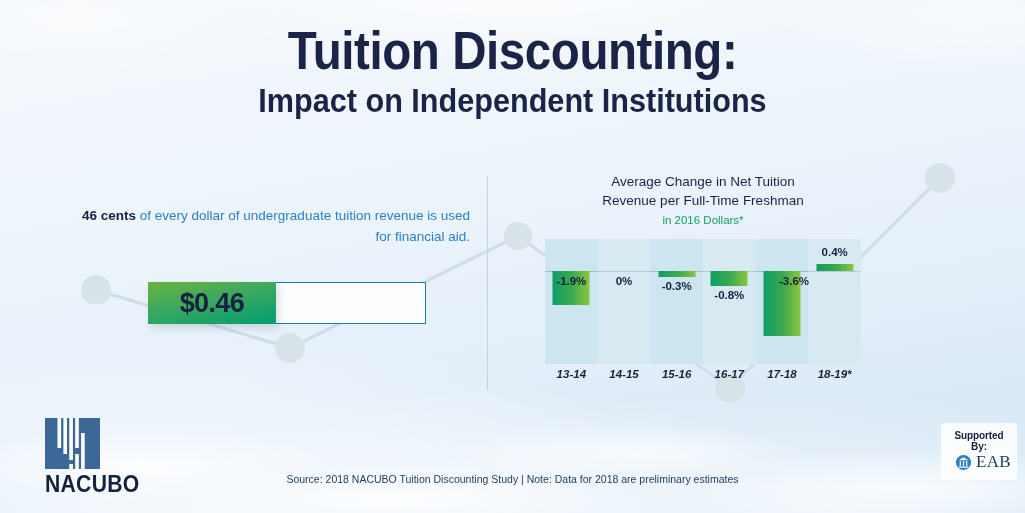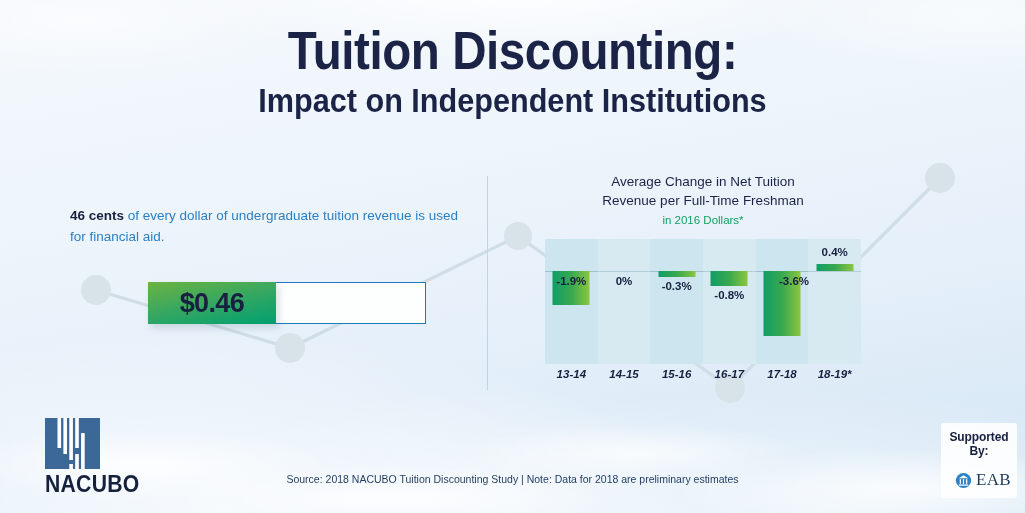"46 cents of every dollar" #aid-statement { text-align: left -> right }
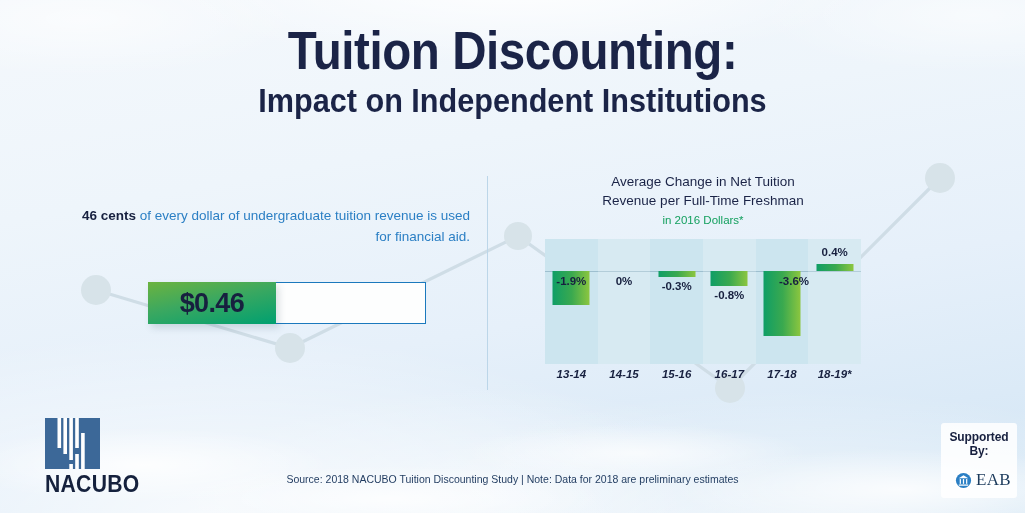"Supported By:" #eab-supported { font-size: 12px -> 10px; margin-bottom: 12px -> 0 }
